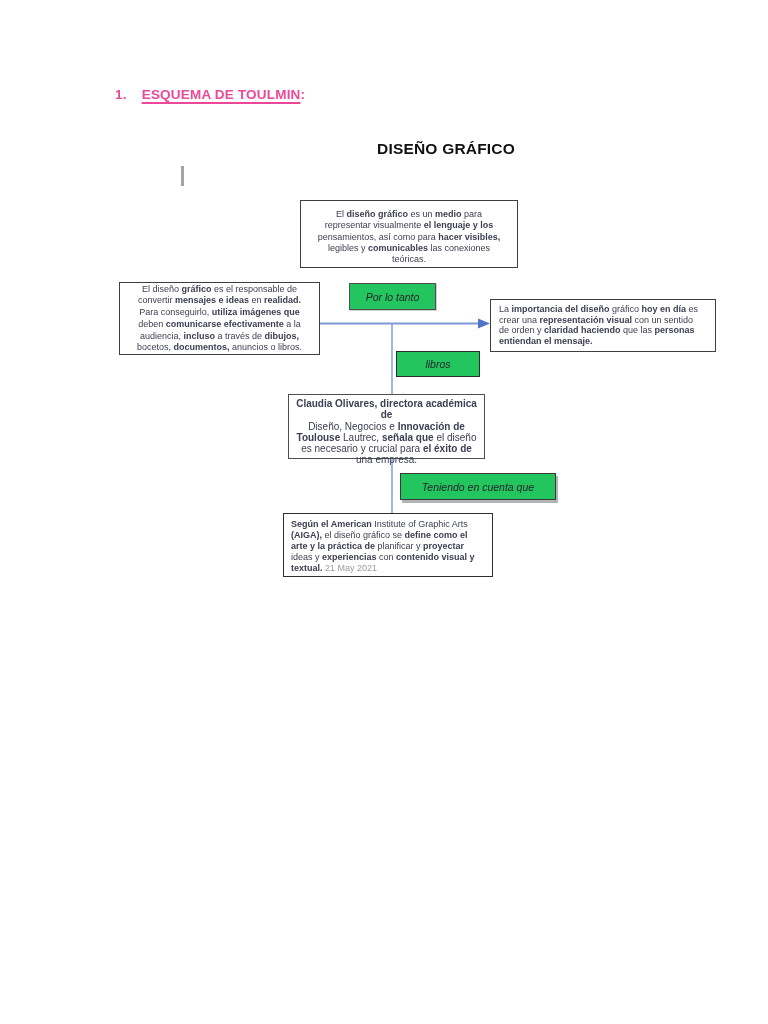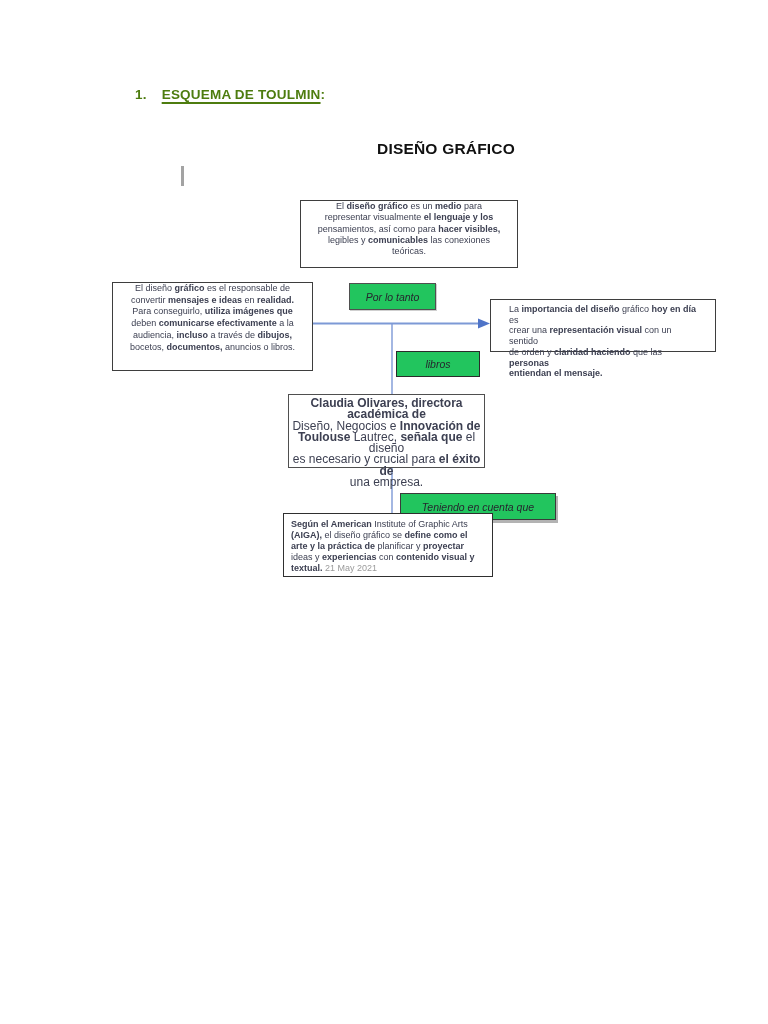"1. ESQUEMA DE TOULMIN:" .heading { color: #4d7c0f -> #ec4899; margin-left: 20px -> none }
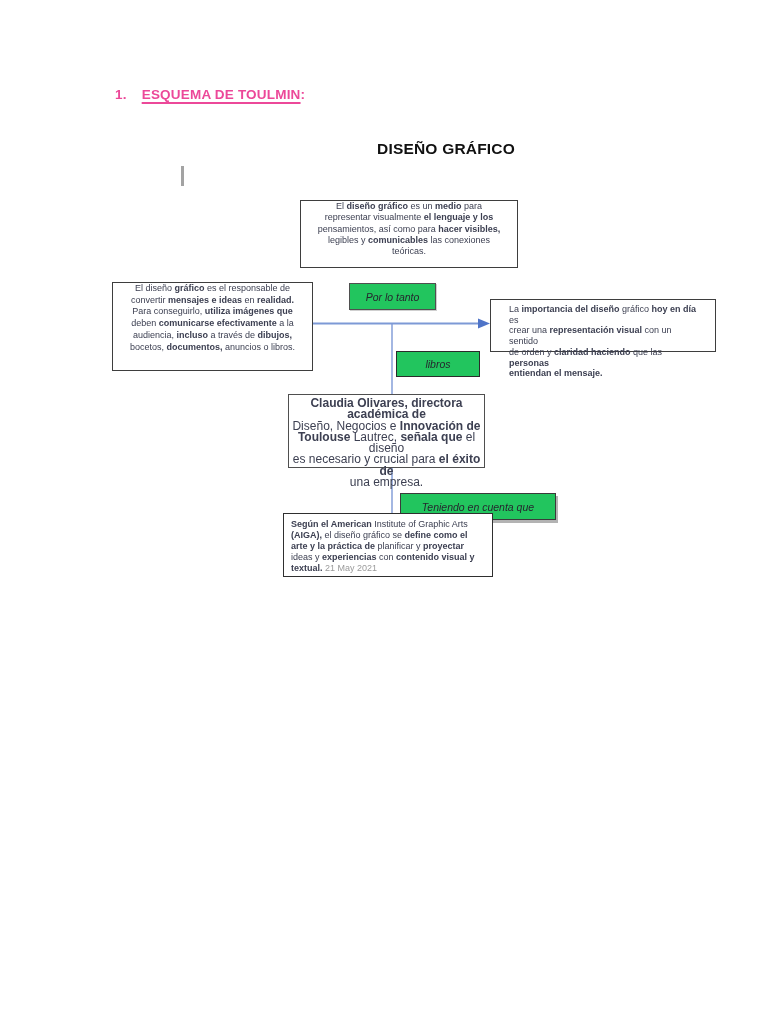"El diseño gráfico es un" .tbox.claim { padding-top: 0 -> 8px }
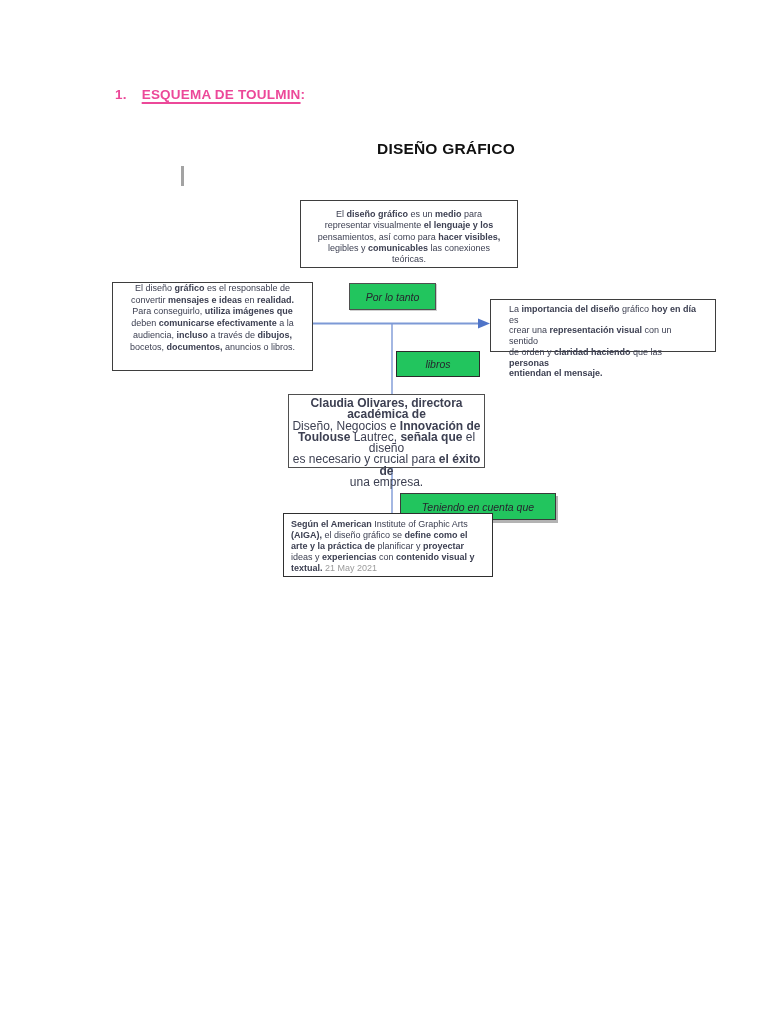"El diseño gráfico es el" .tbox.grounds { align-items: flex-start -> flex-end; height: 89px -> 73px; left: 112px -> 119px }
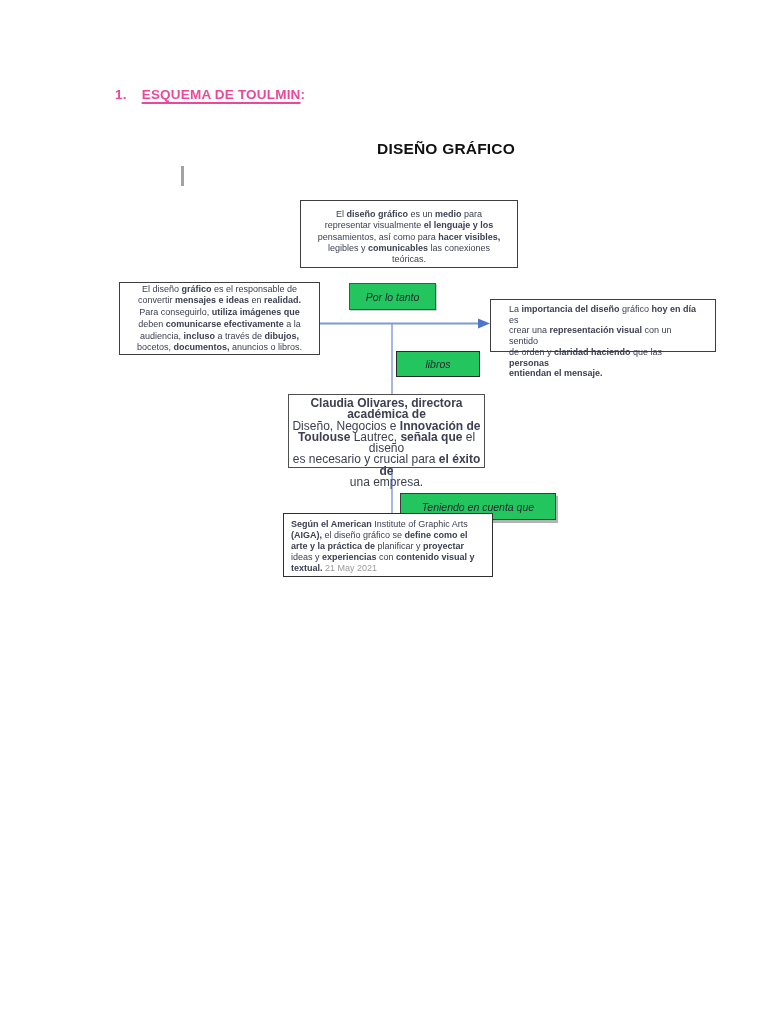"La importancia del diseño gráfico" .tbox.conclusion { padding: 4px 18px -> 4px 8px }
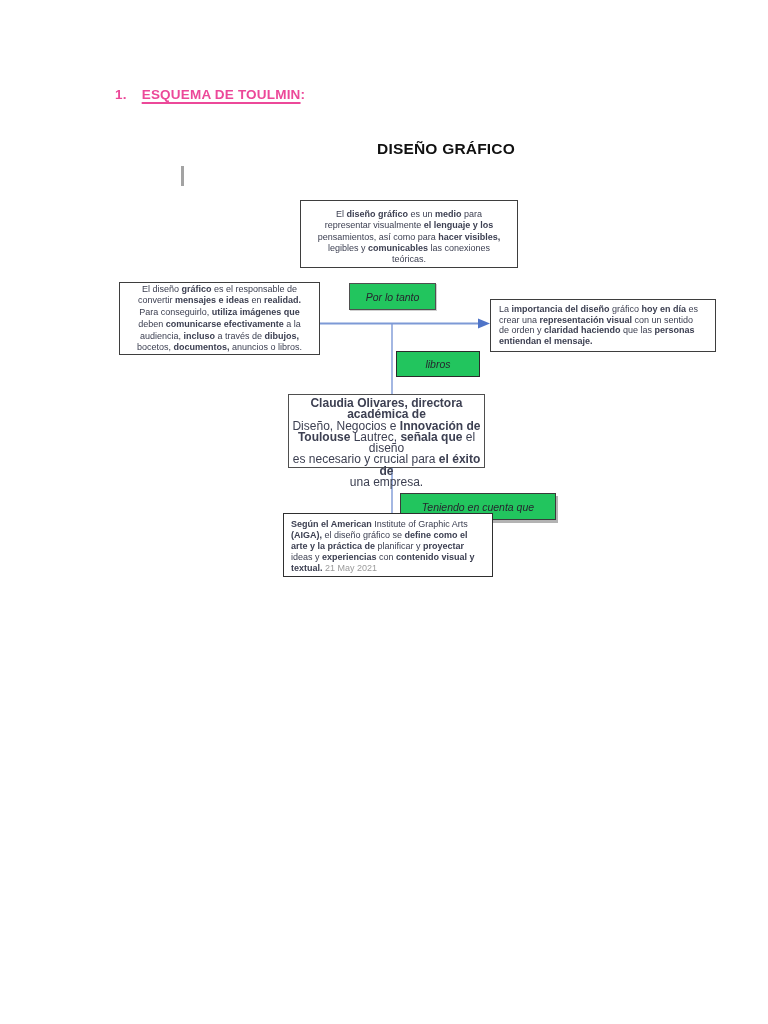"Claudia Olivares, directora académica de" .tbox.warrant { font-size: 12px -> 10px; height: 74px -> 65px }
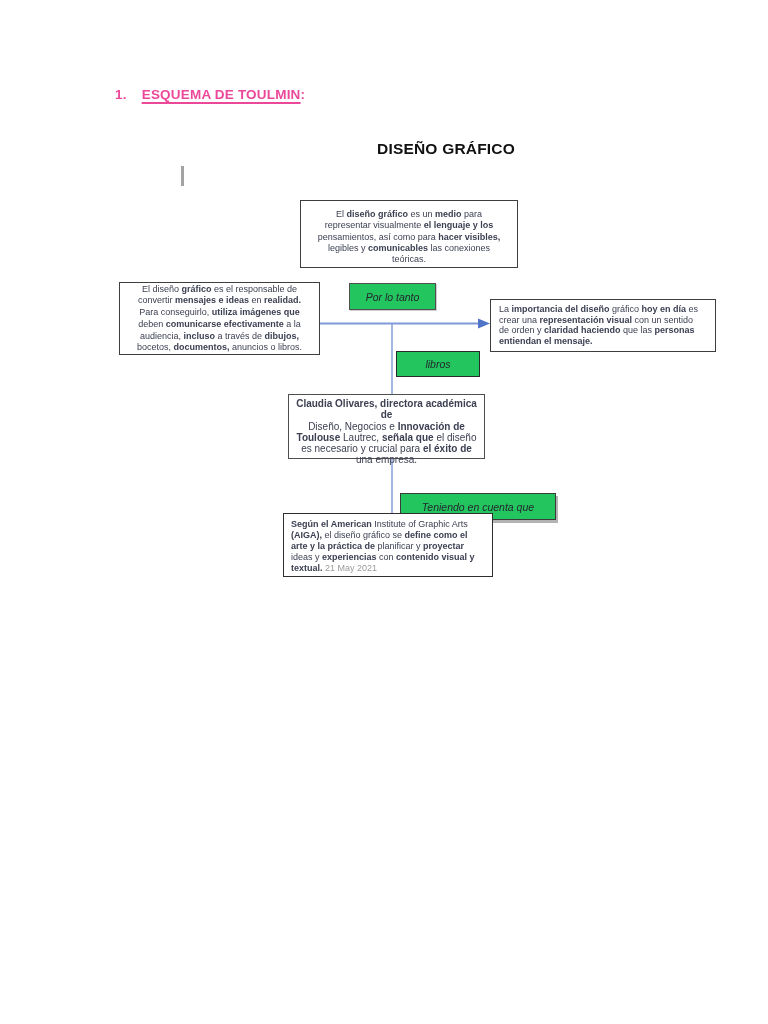"Teniendo en cuenta que" .lbox.teniendo { margin-top: 20px -> none }
